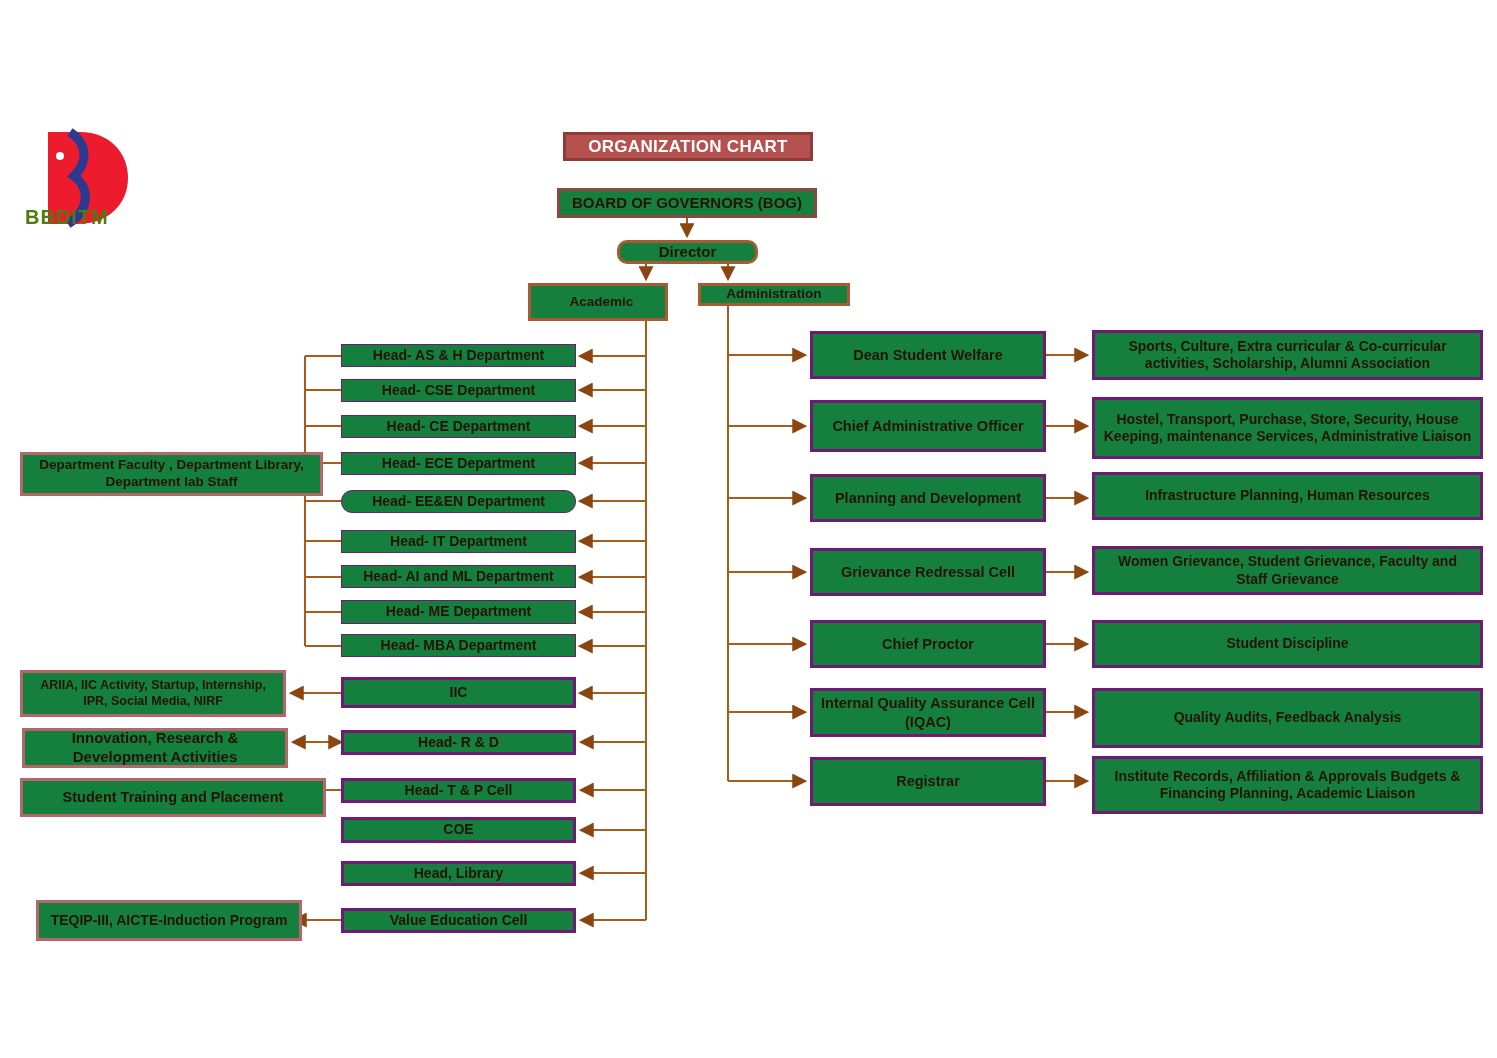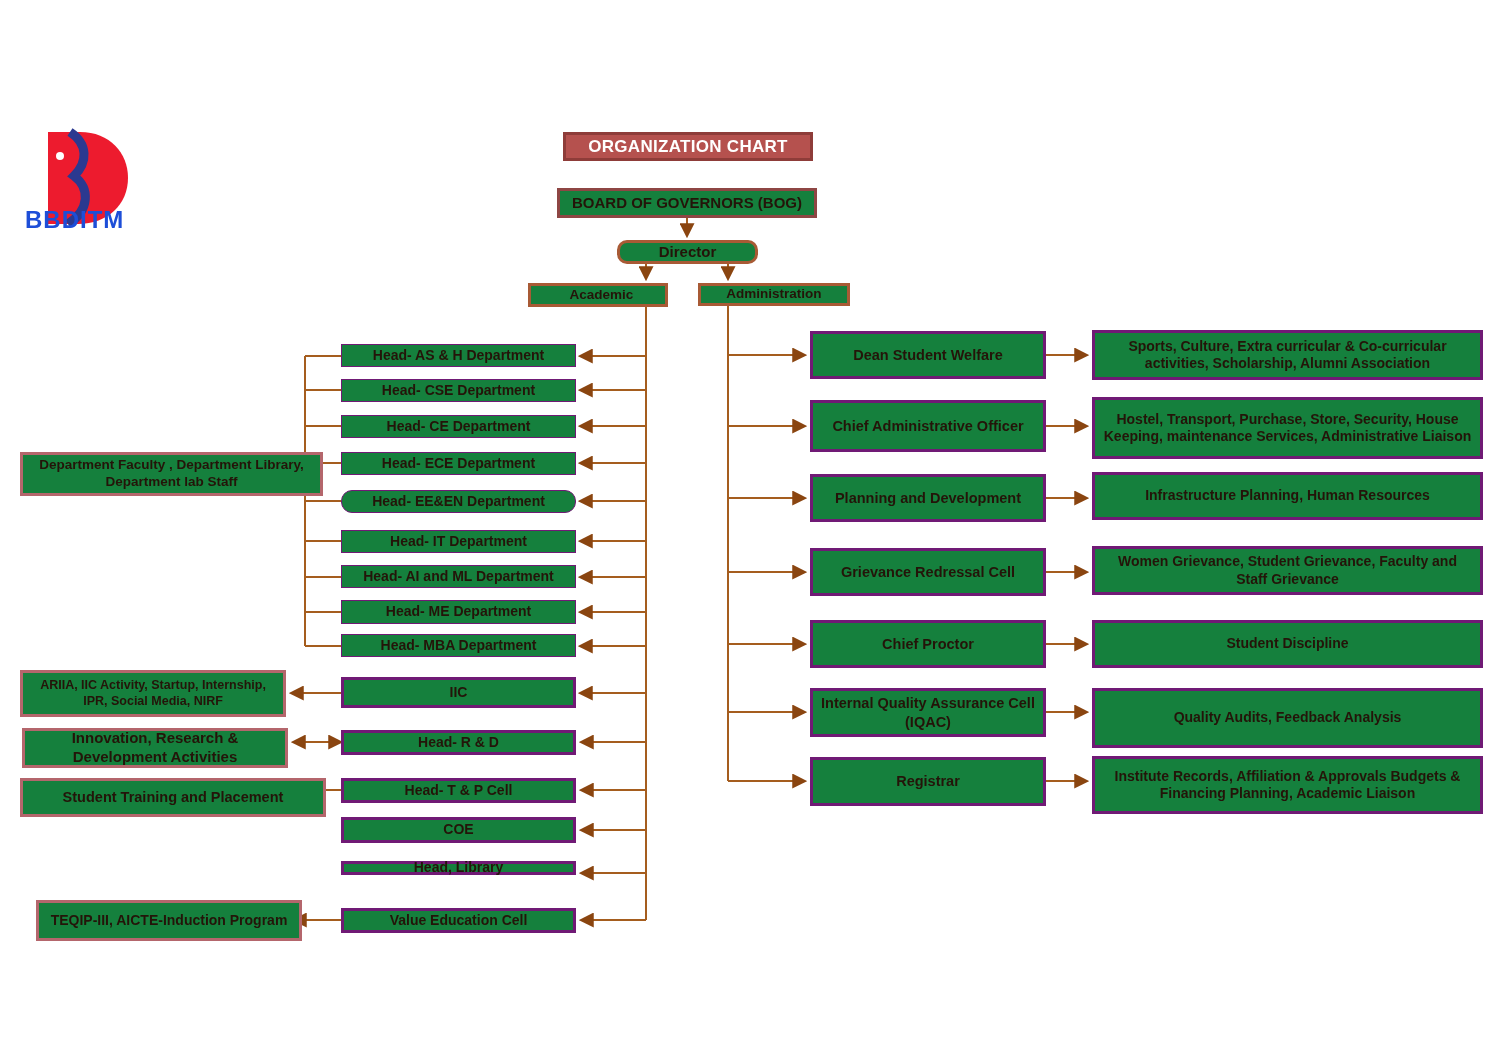"BBDITM" #logo-text { color: #1d4ed8 -> #4d7c0f; font-size: 24px -> 20px }
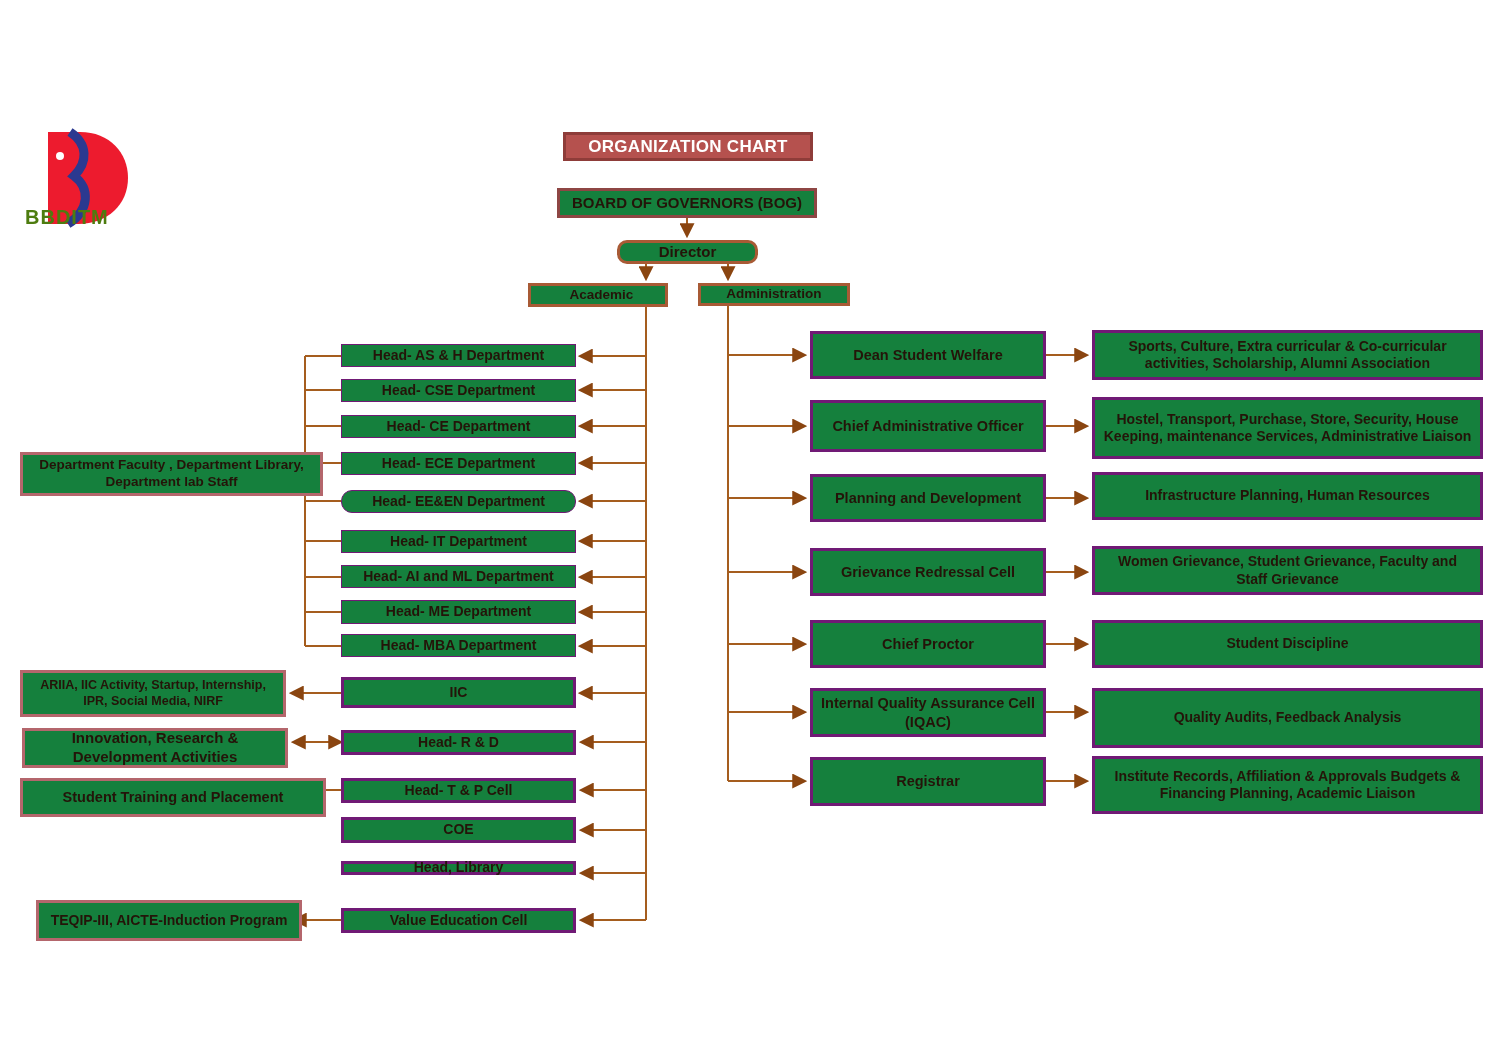"Academic" div.node { height: 24px -> 38px }
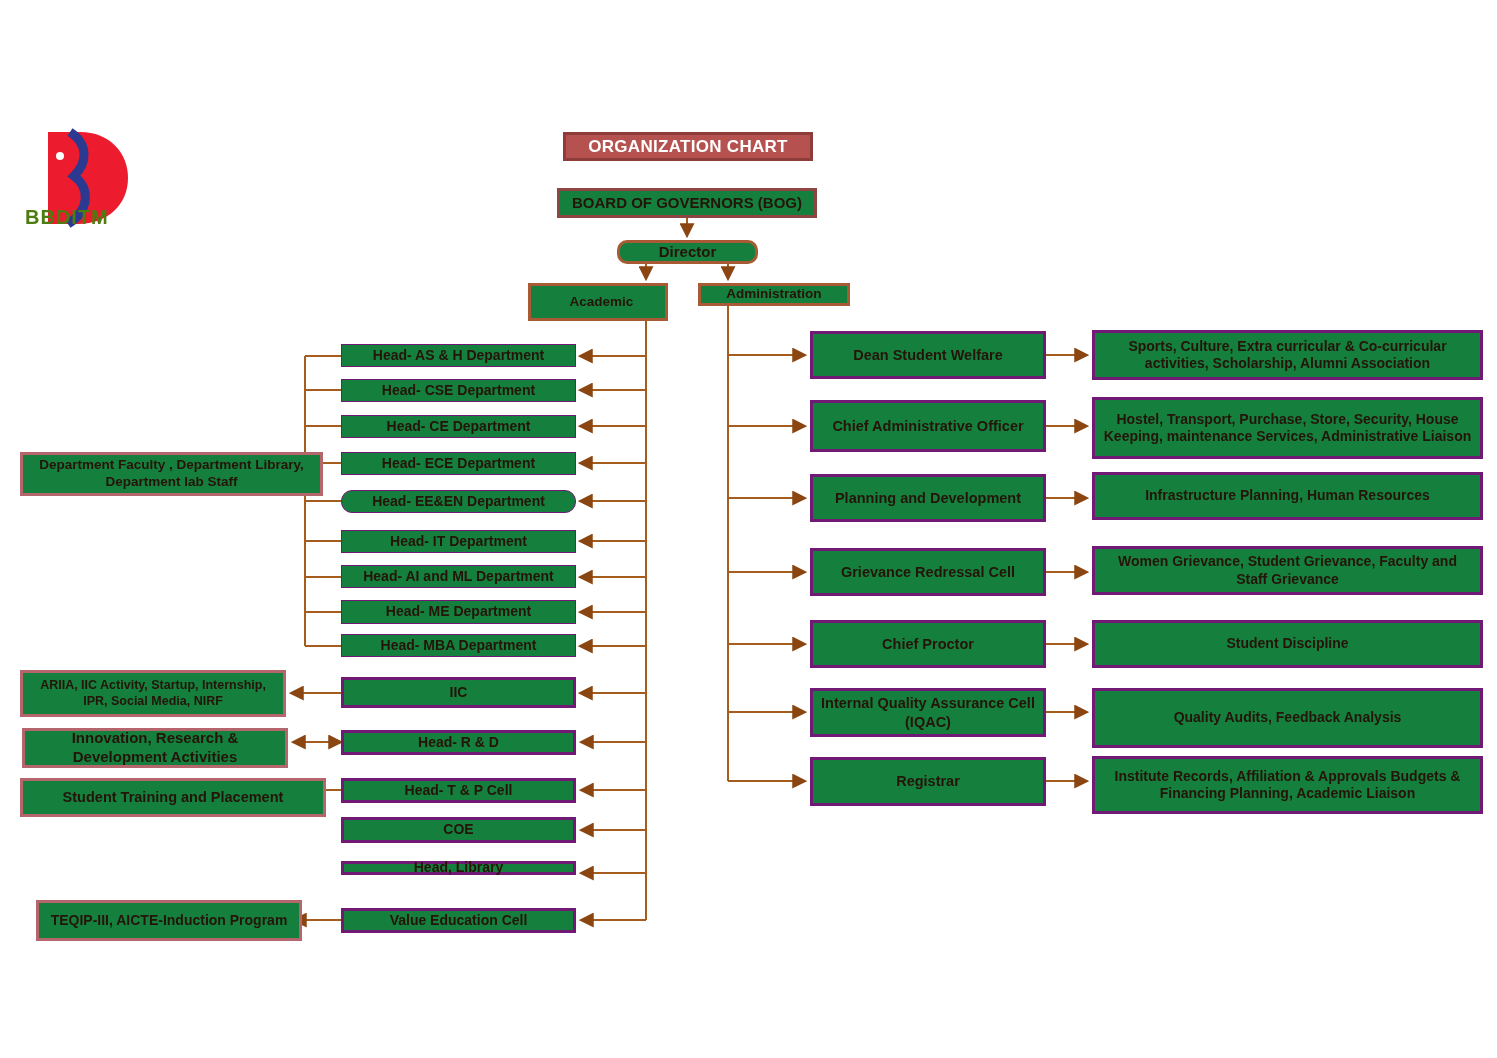"Head, Library" div.node { height: 14px -> 25px }
